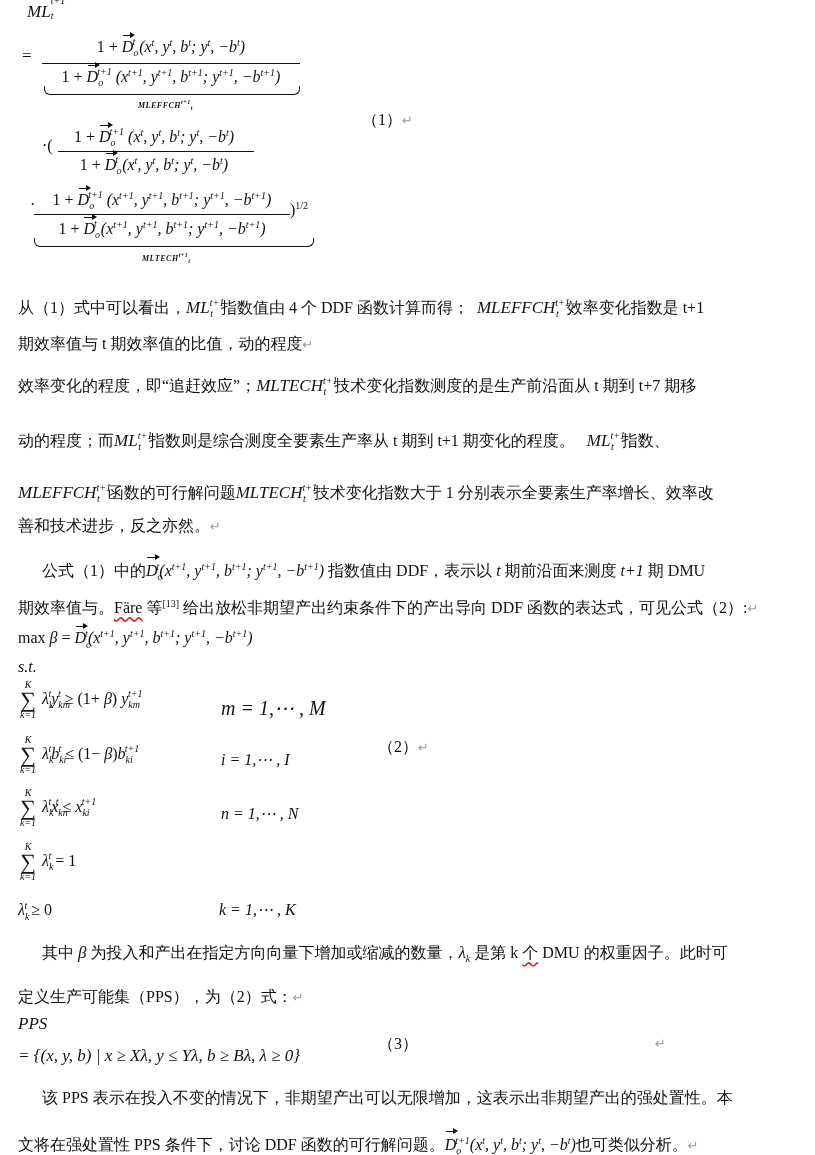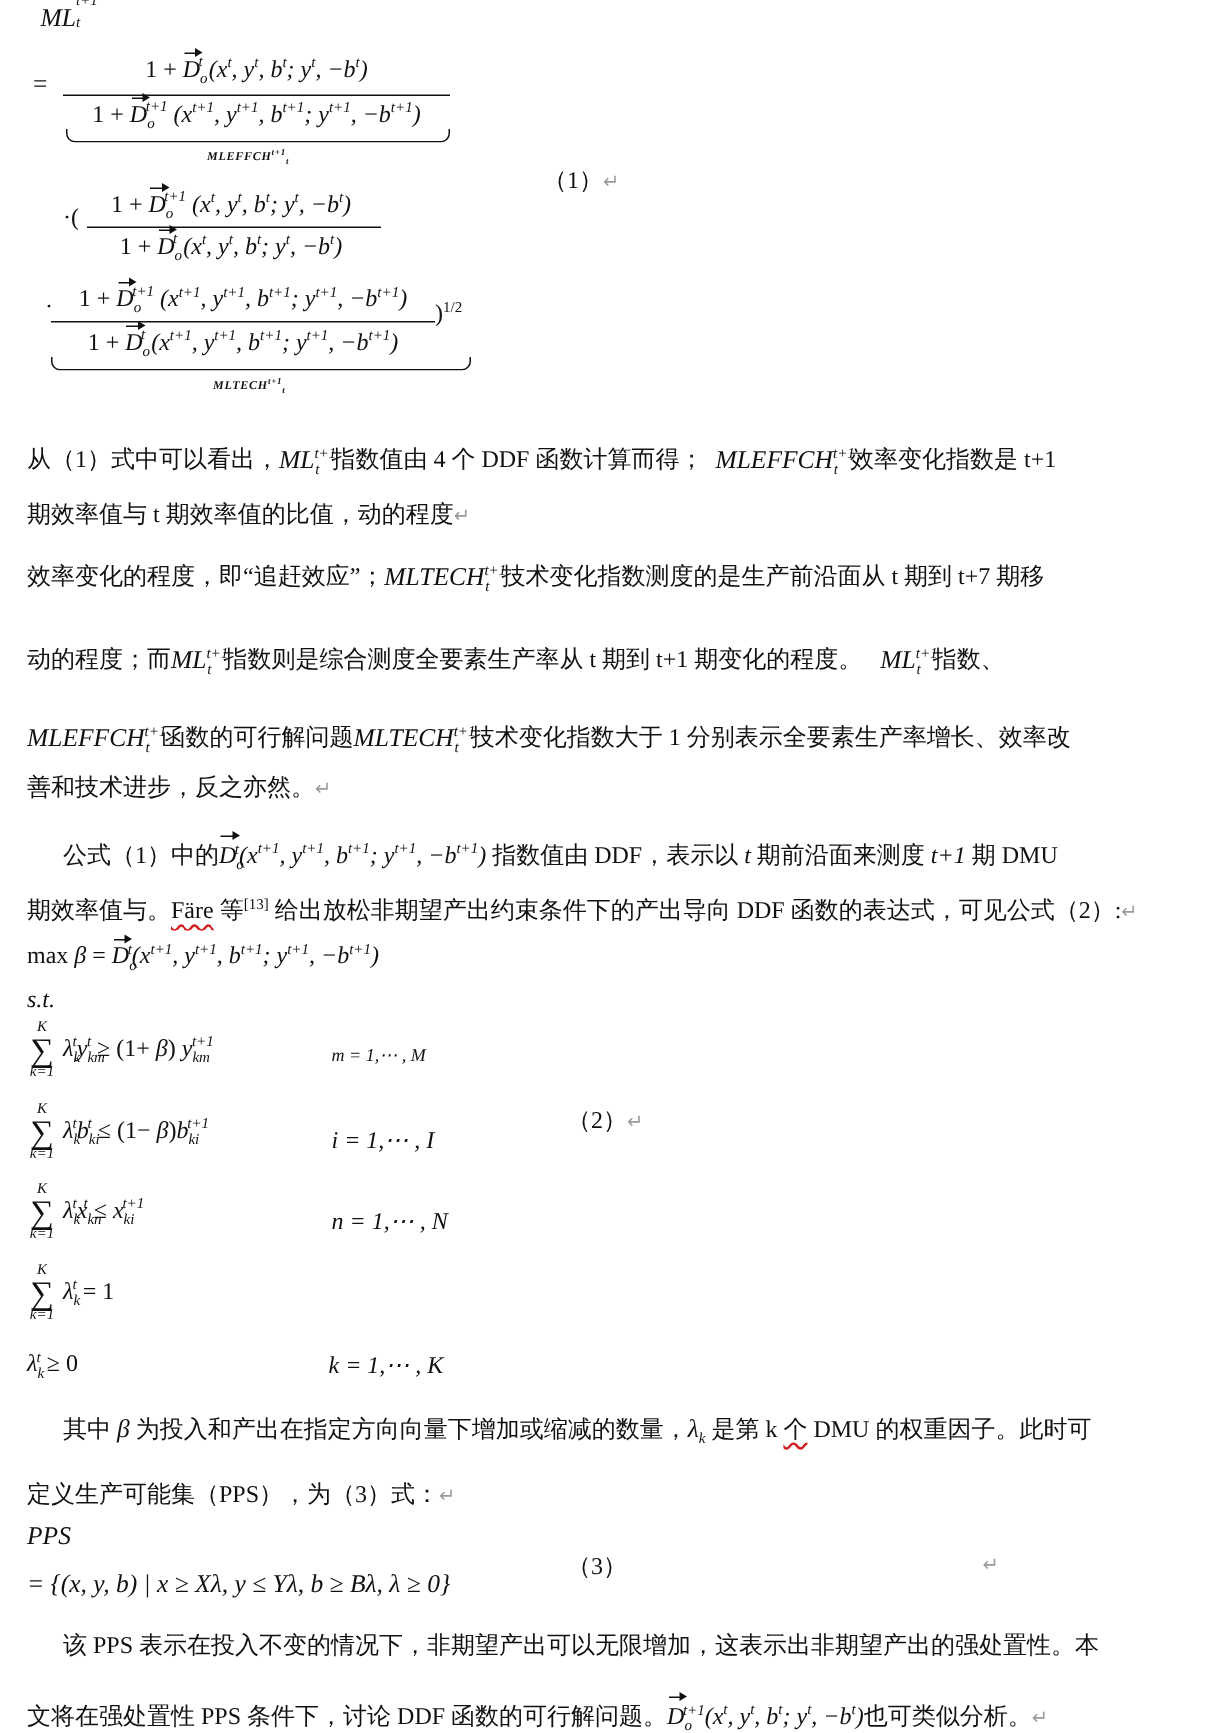"m = 1,⋯ , M" div.abs { font-size: 12px -> 20px }
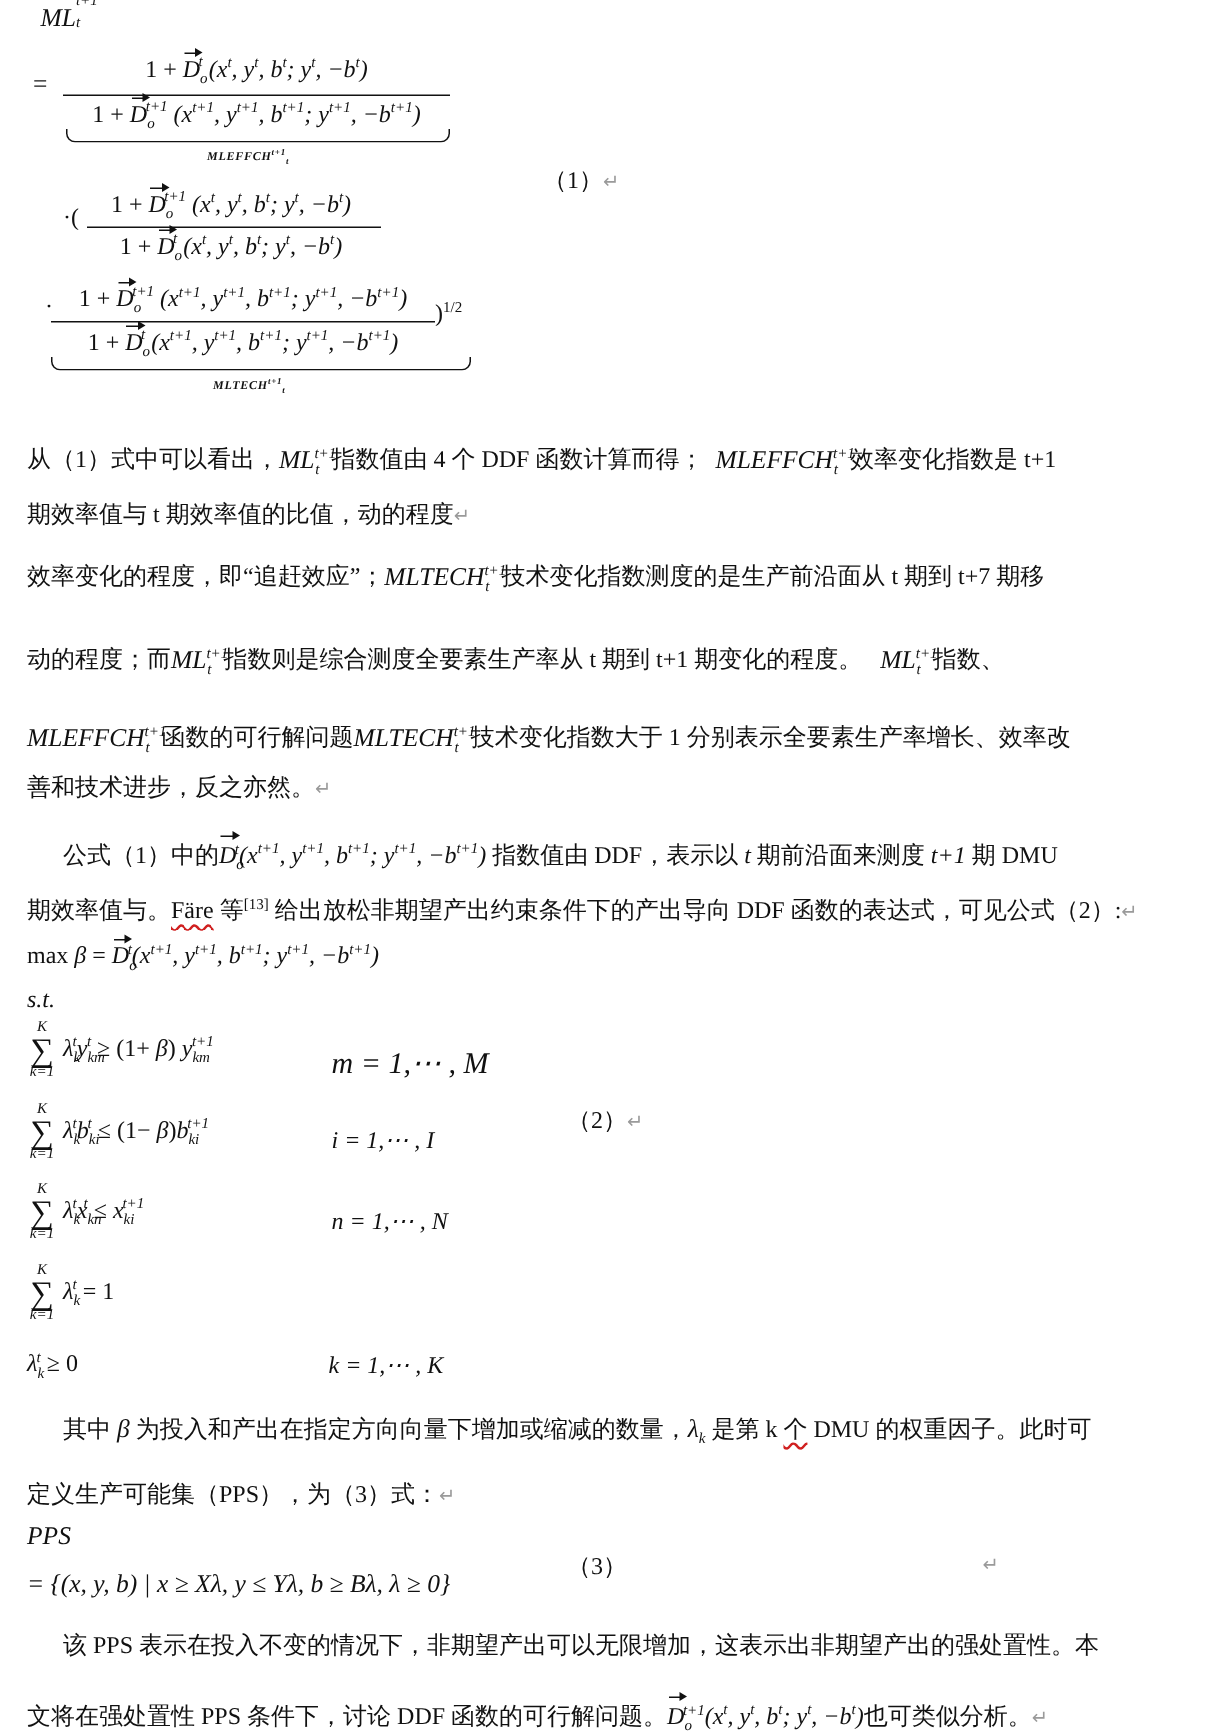"定义生产可能集（PPS），为（3）式：" span { text: 3 -> 2 }
